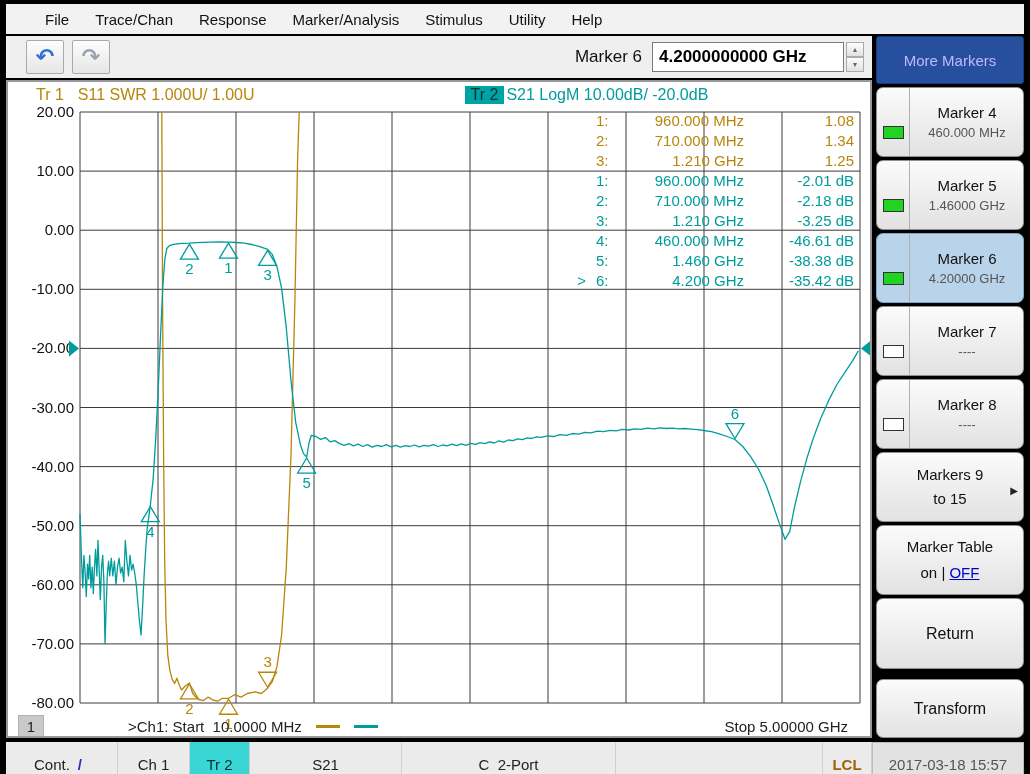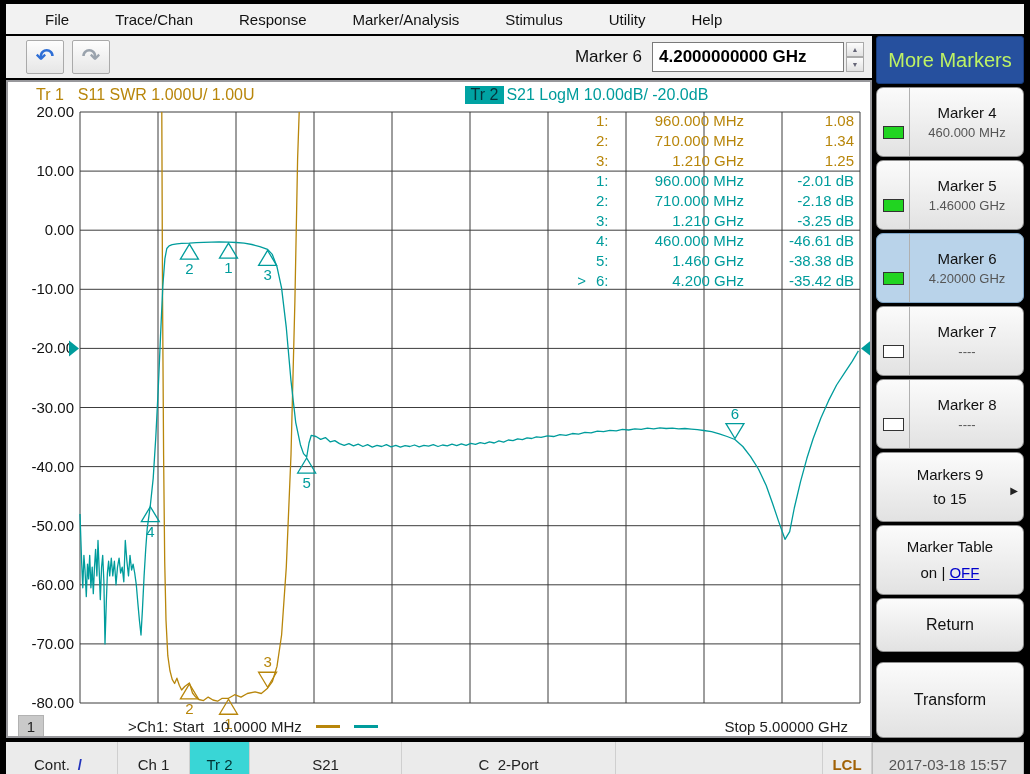"File" .menubar { gap: 20px -> none }
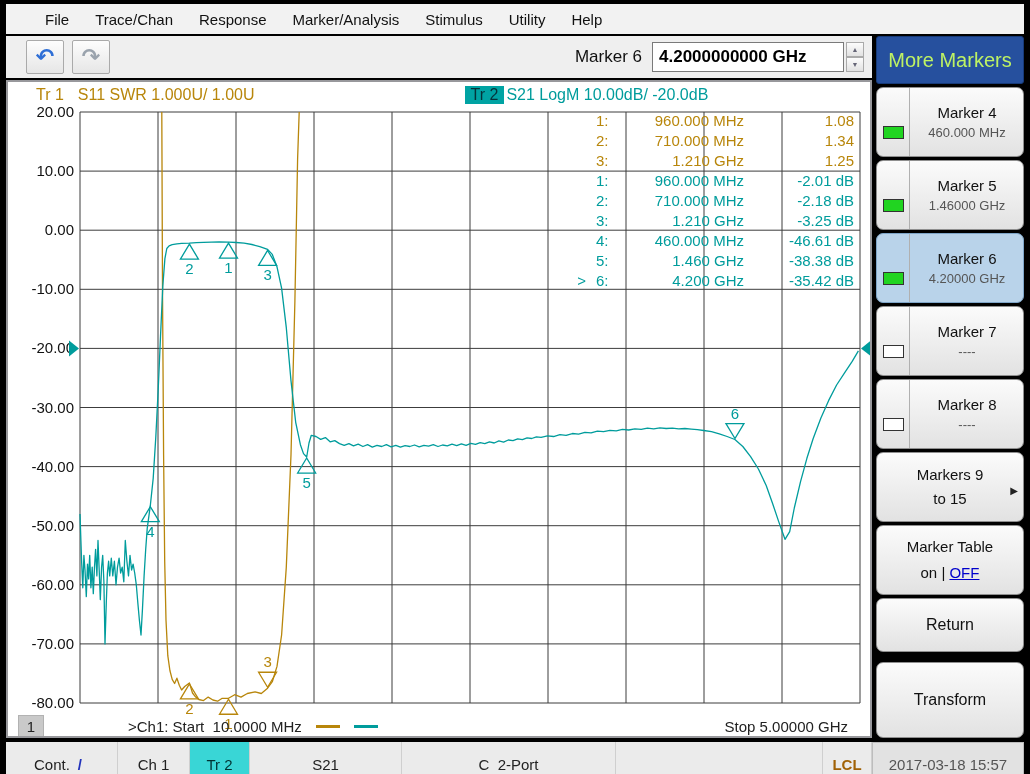"More Markers" .more-markers { color: #bef264 -> #c4b5fd; font-size: 20px -> 15px }
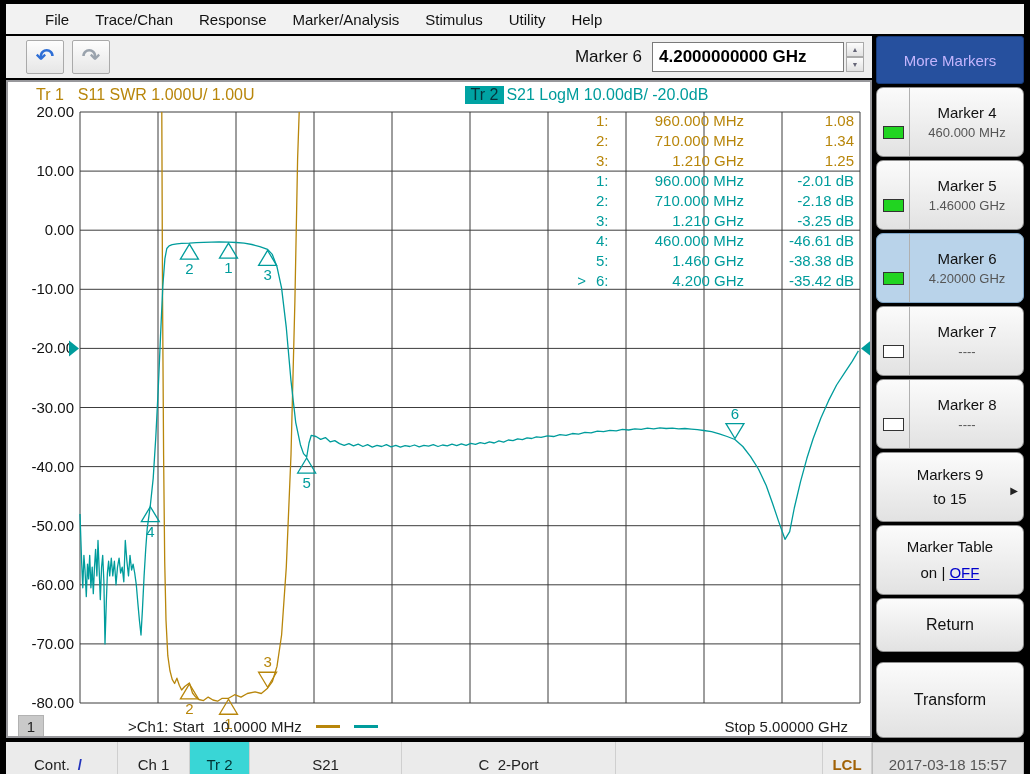"Return" .single-line { height: 54px -> 71px }
